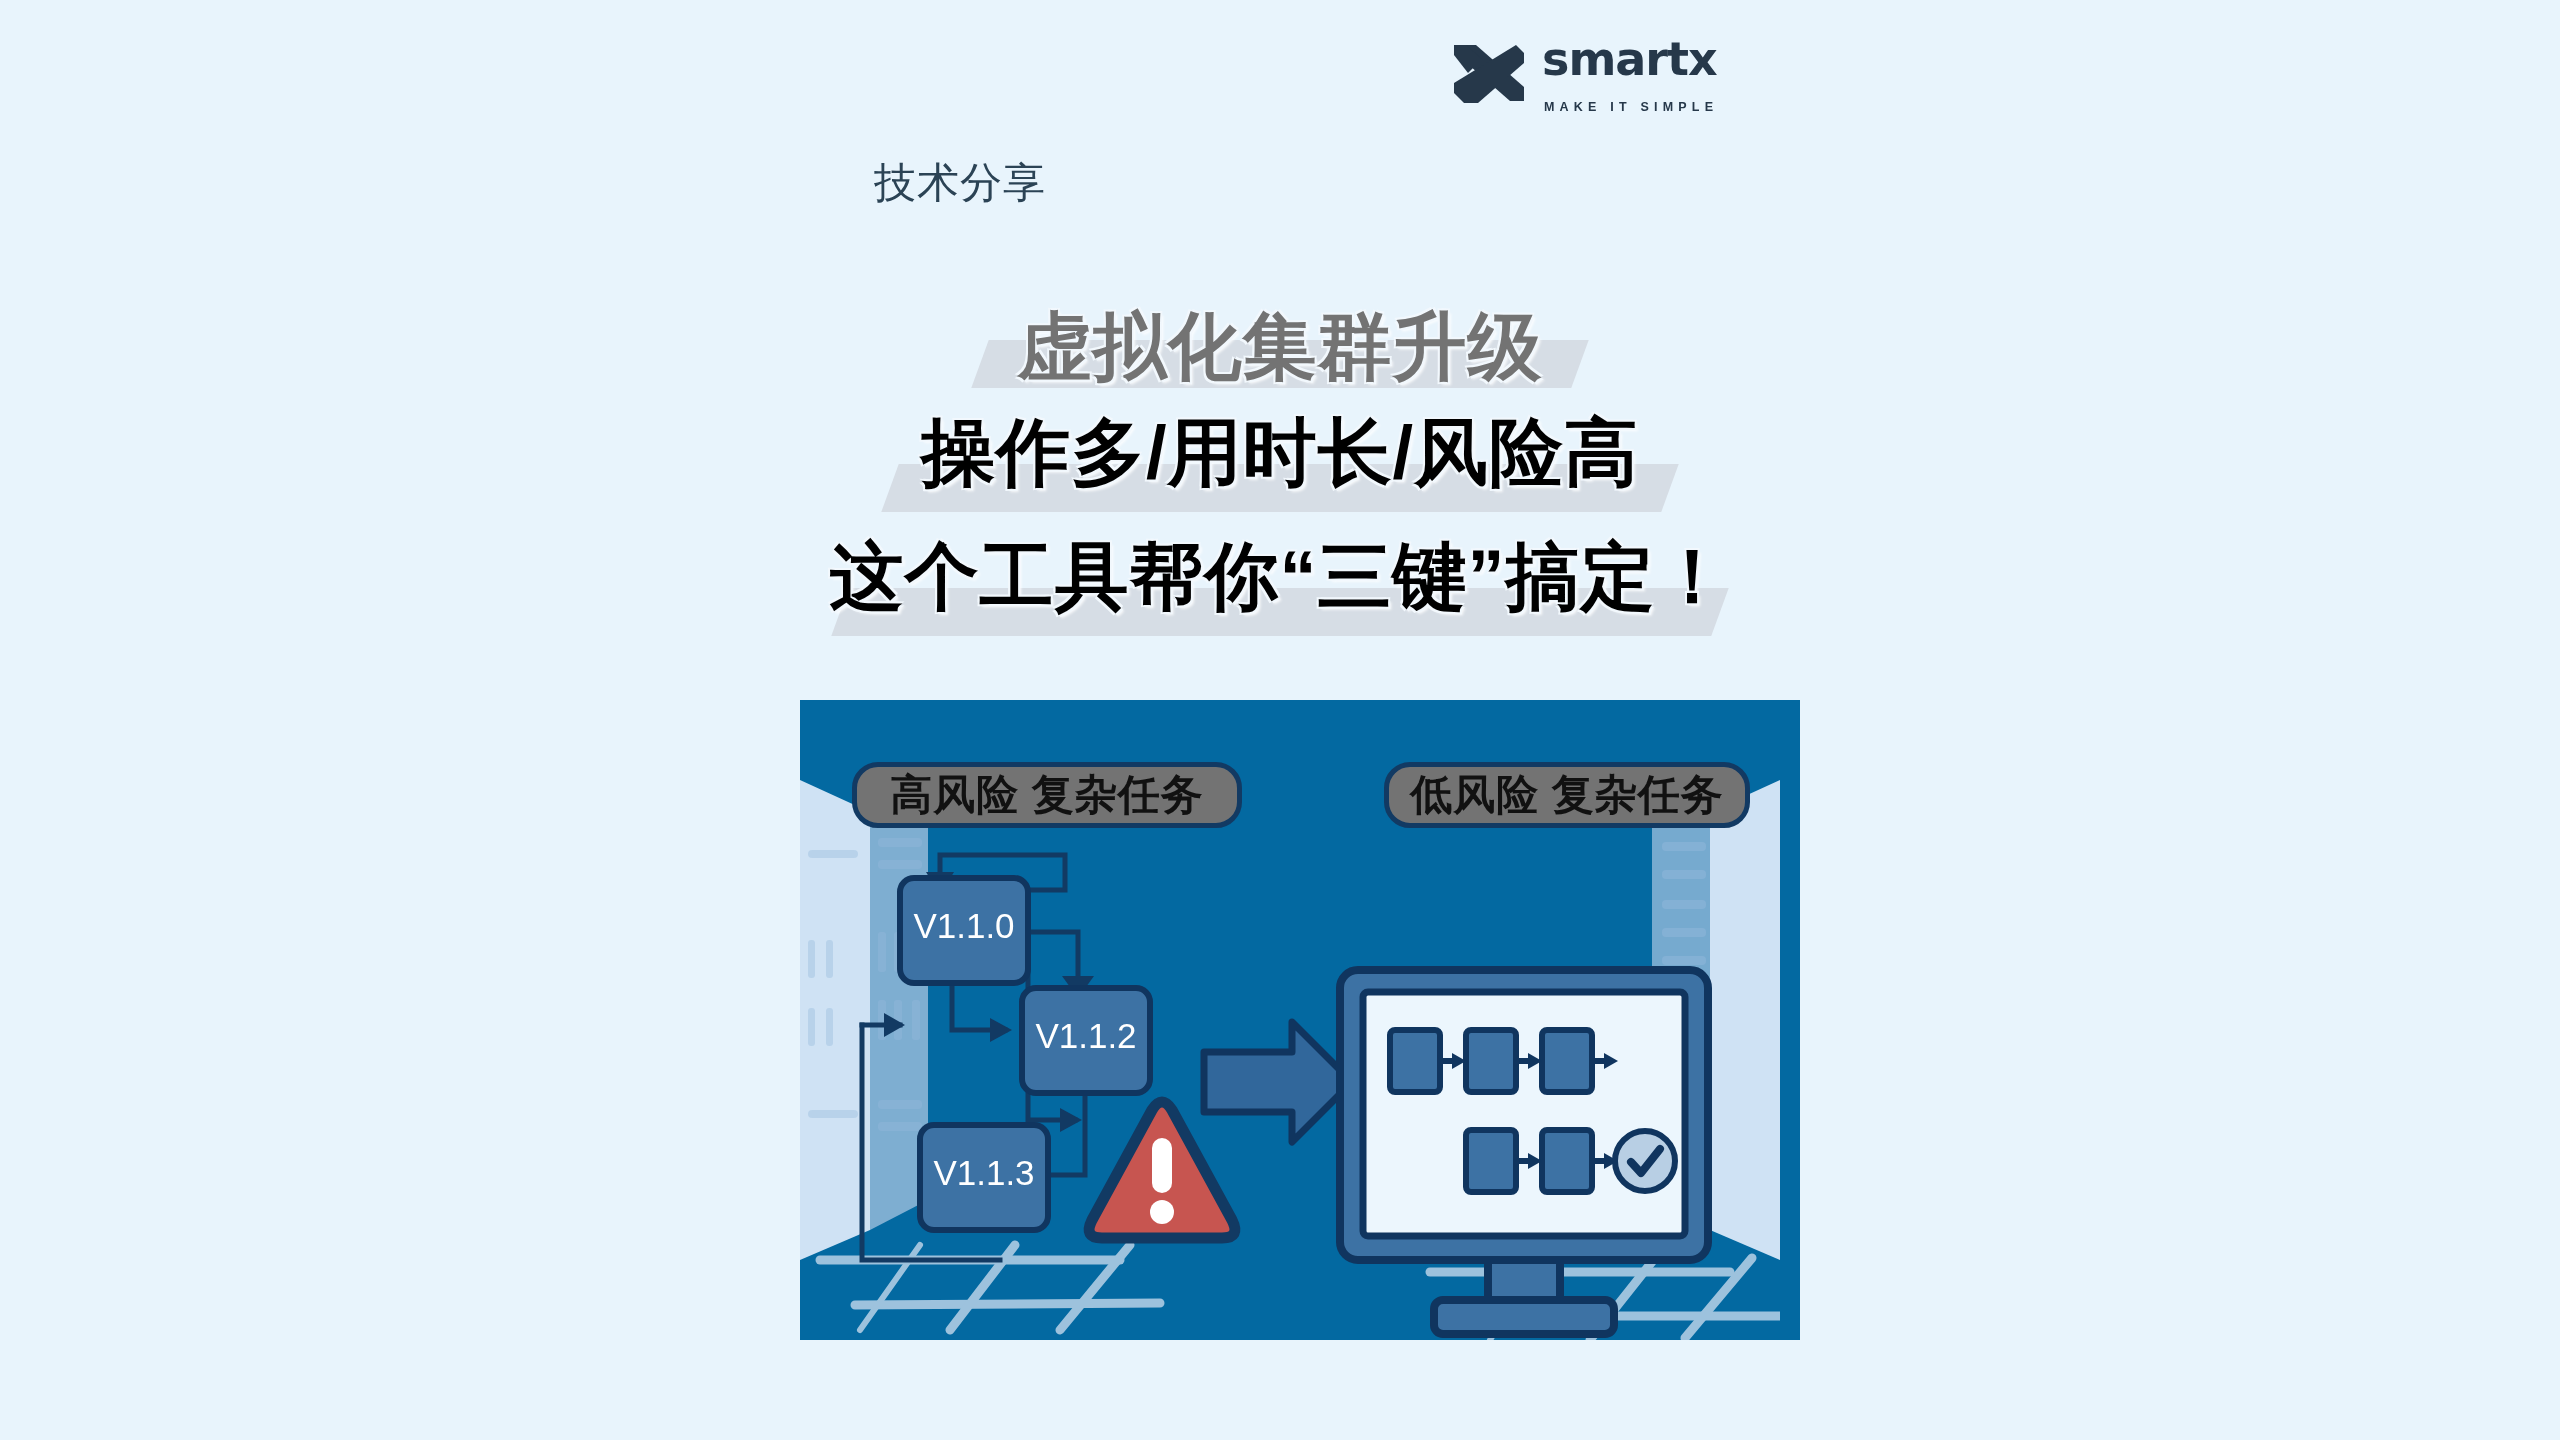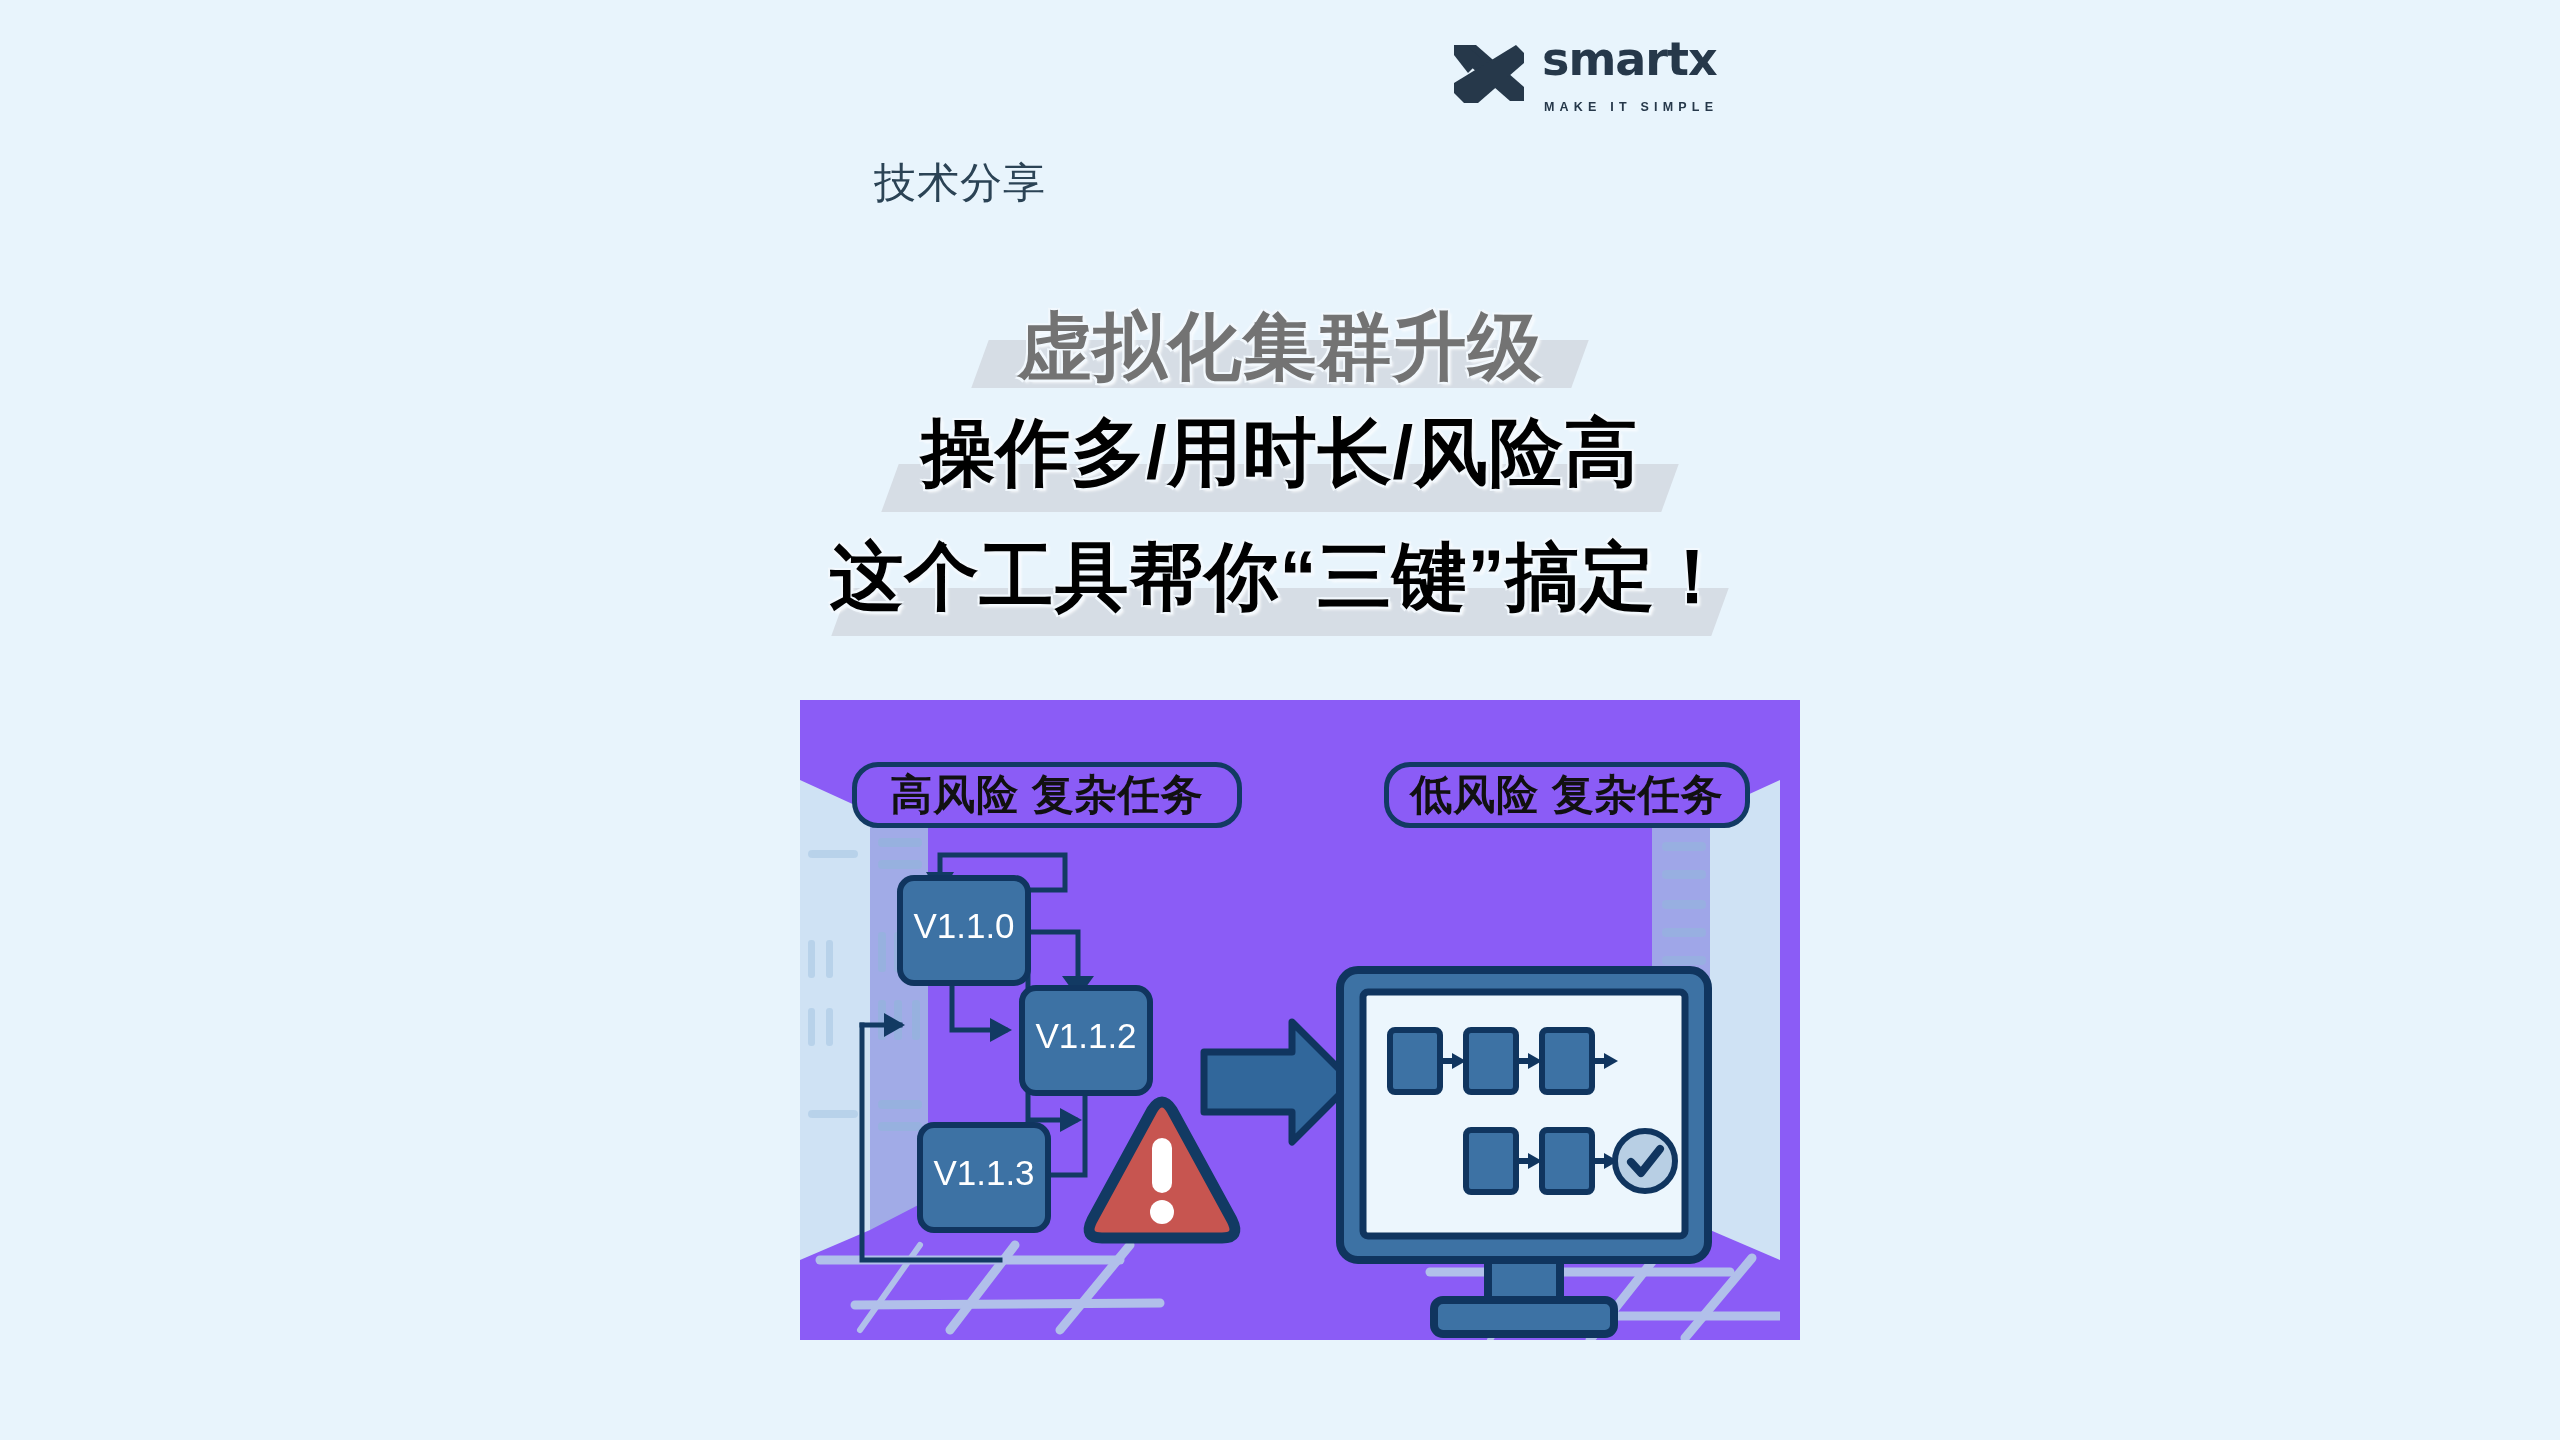"高风险 复杂任务" .pill { background: #8b5cf6 -> #737373 }
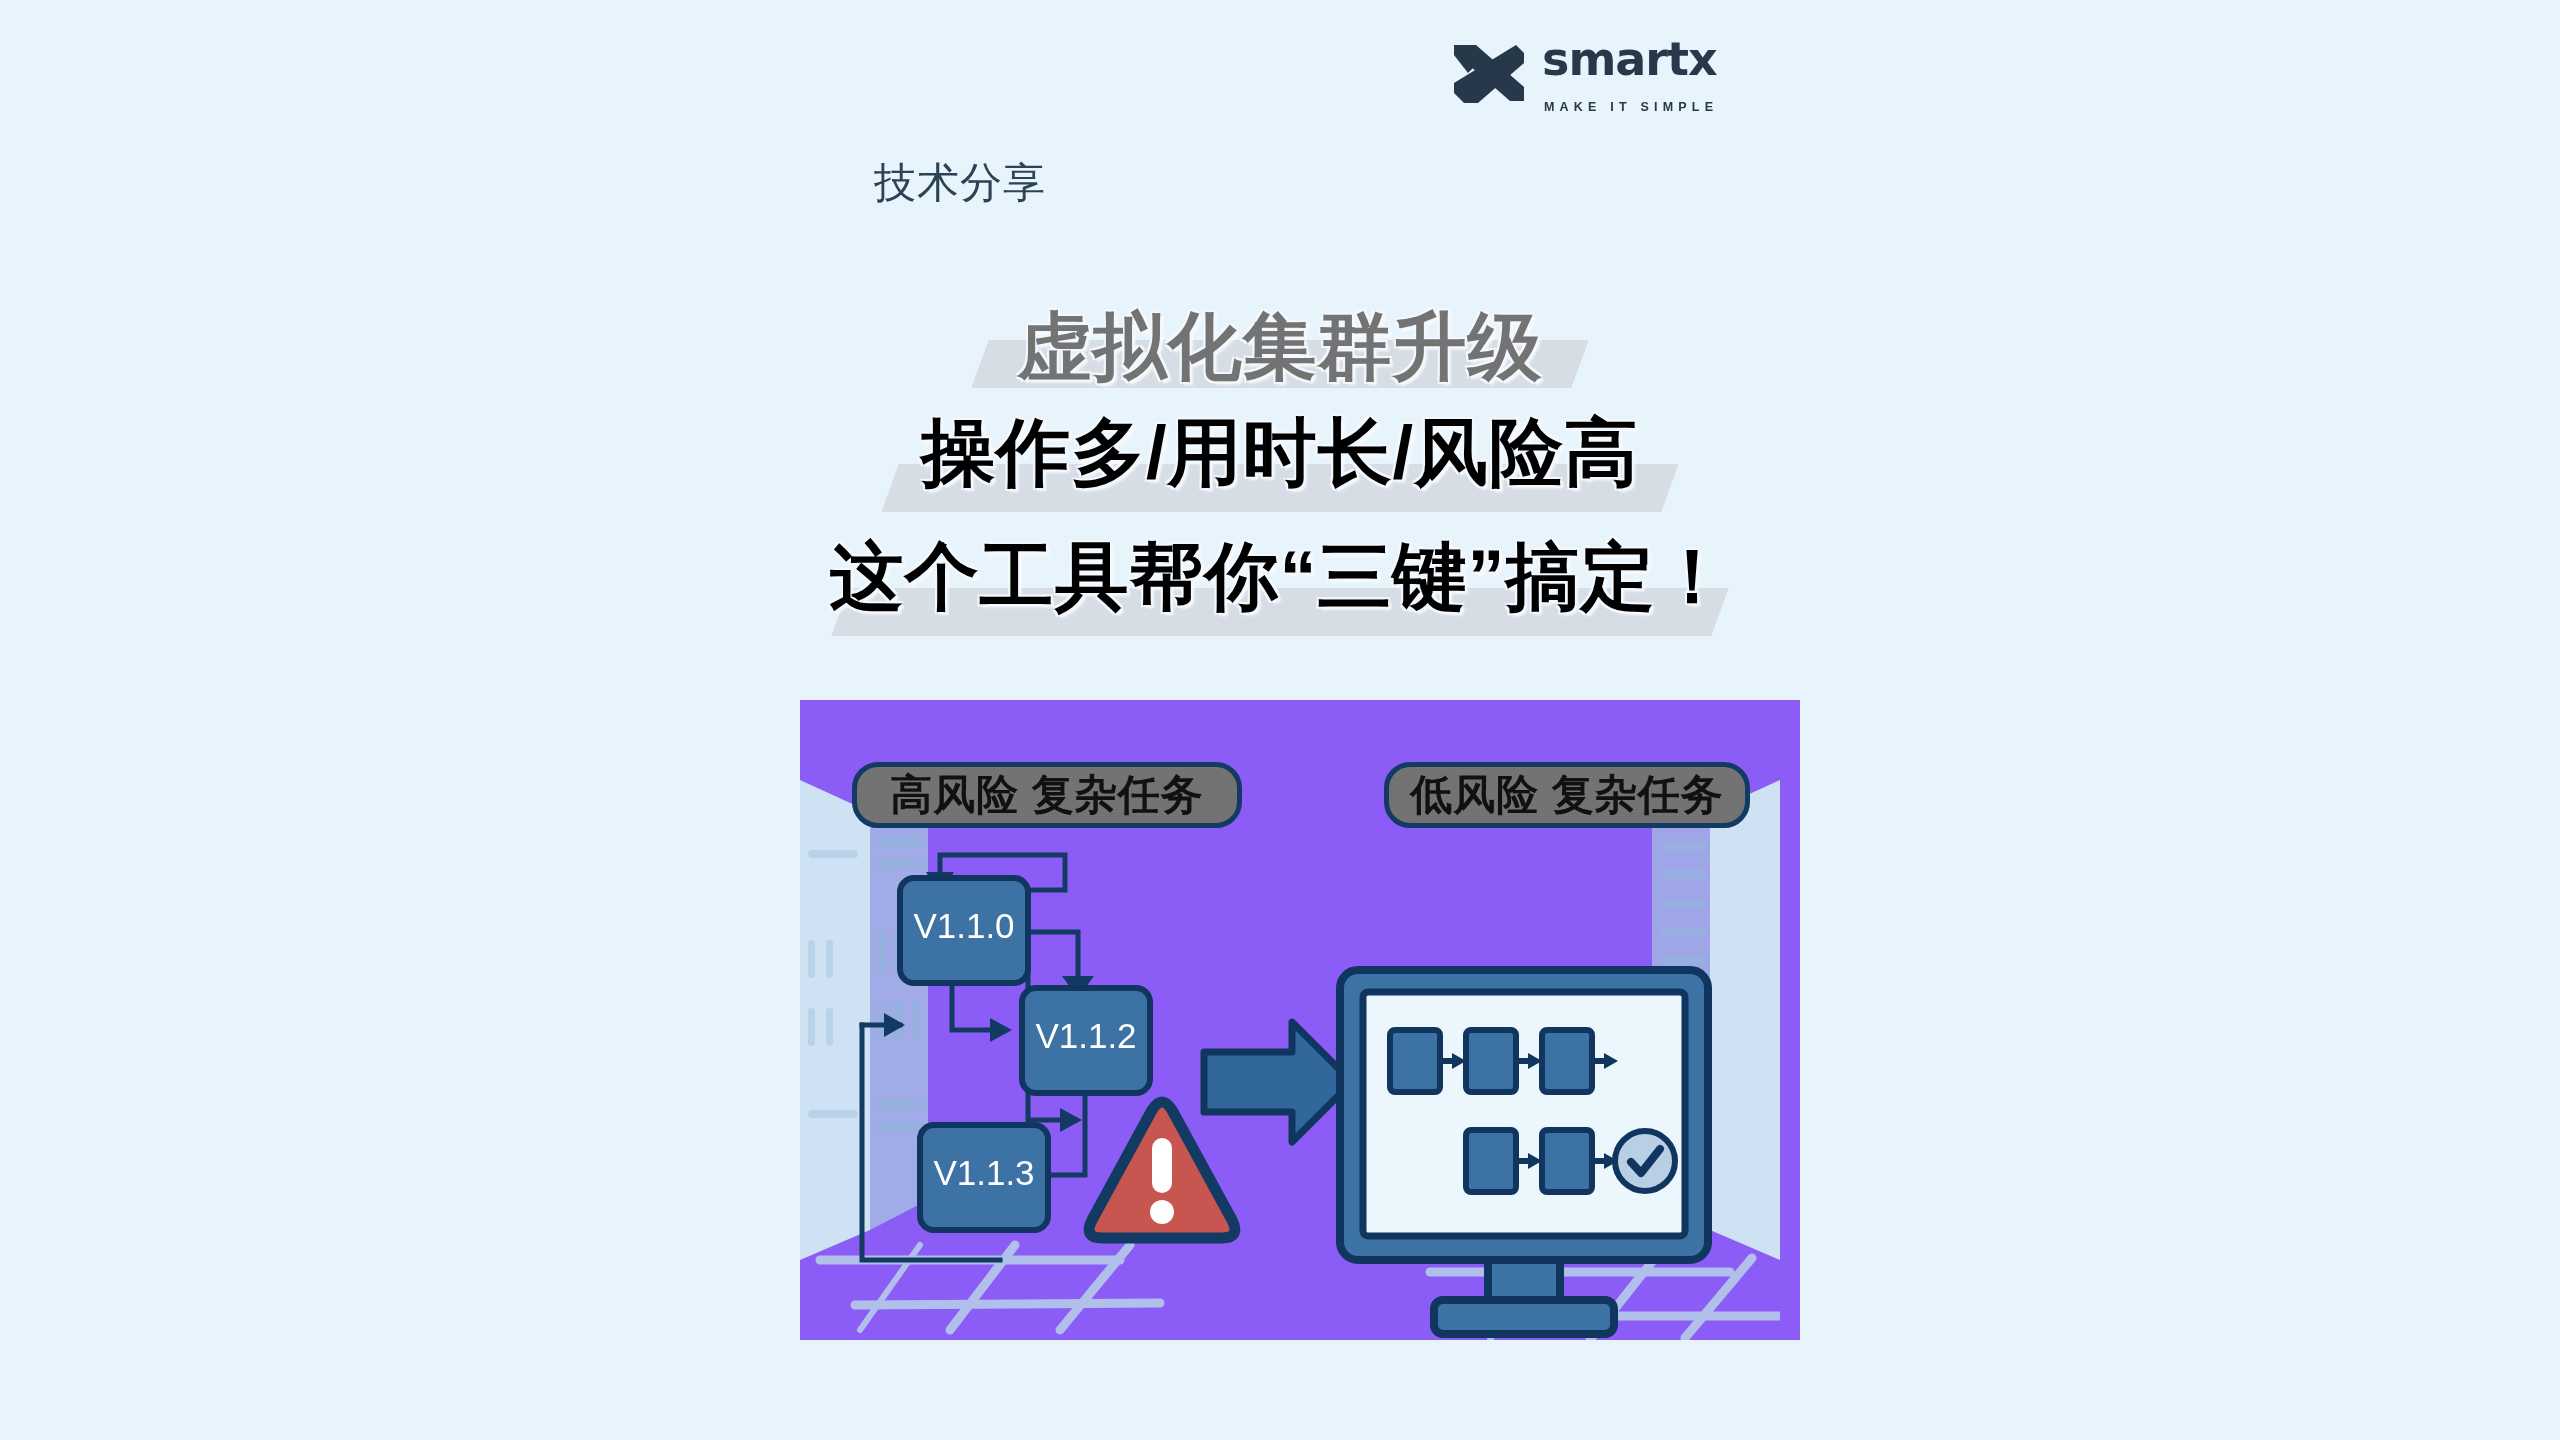"V1.1.0" #illustration { background: #8b5cf6 -> #0369a1 }
